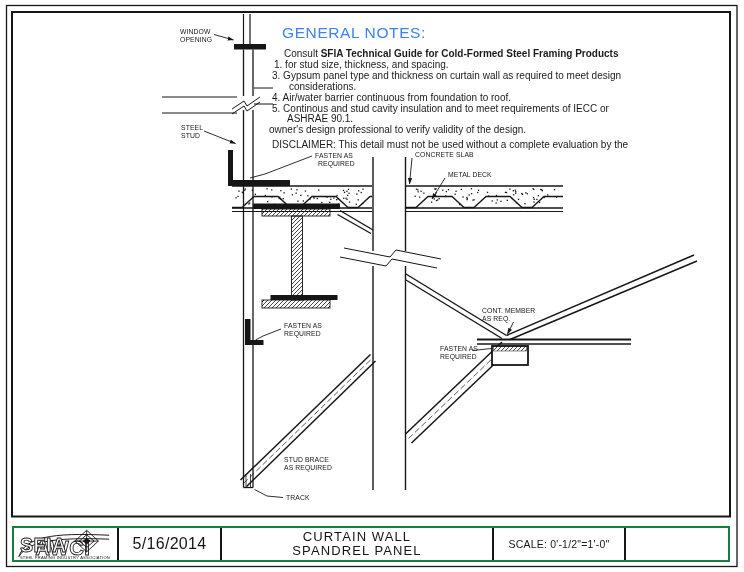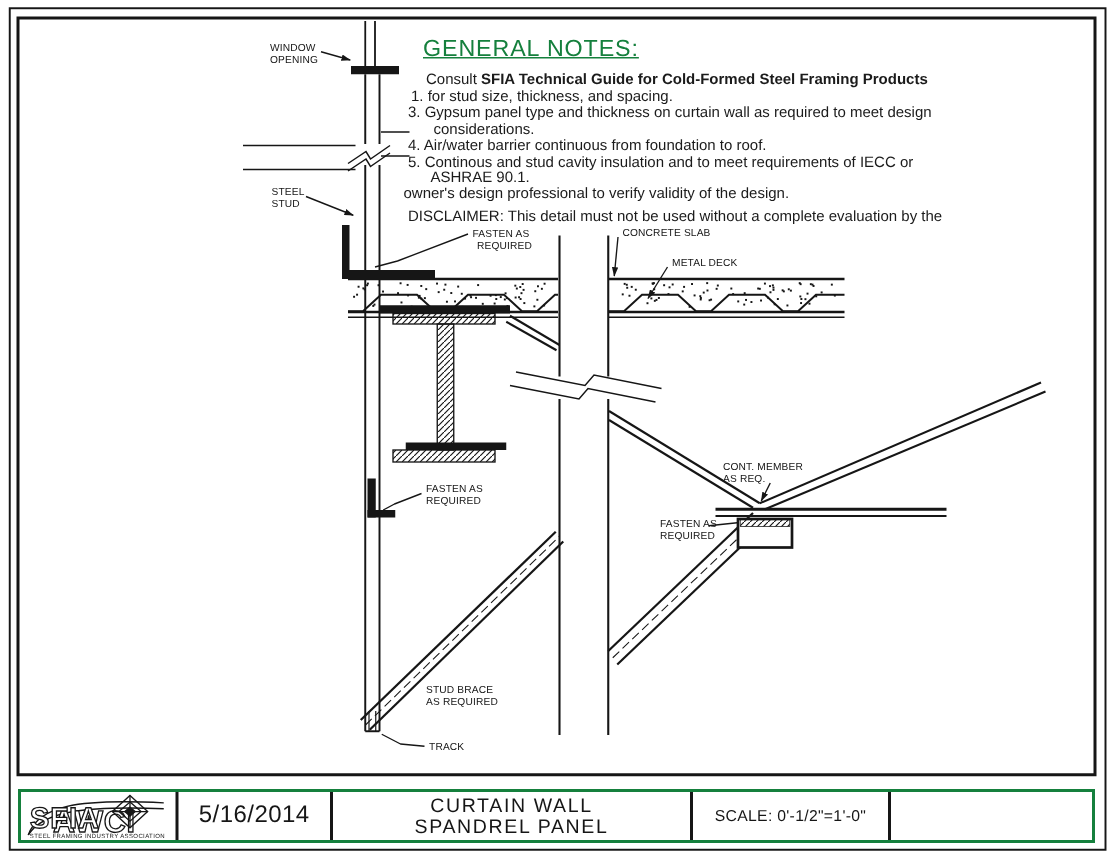"GENERAL NOTES:" .notes-title { color: #15803d -> #3b82f6; text-decoration: underline -> none }
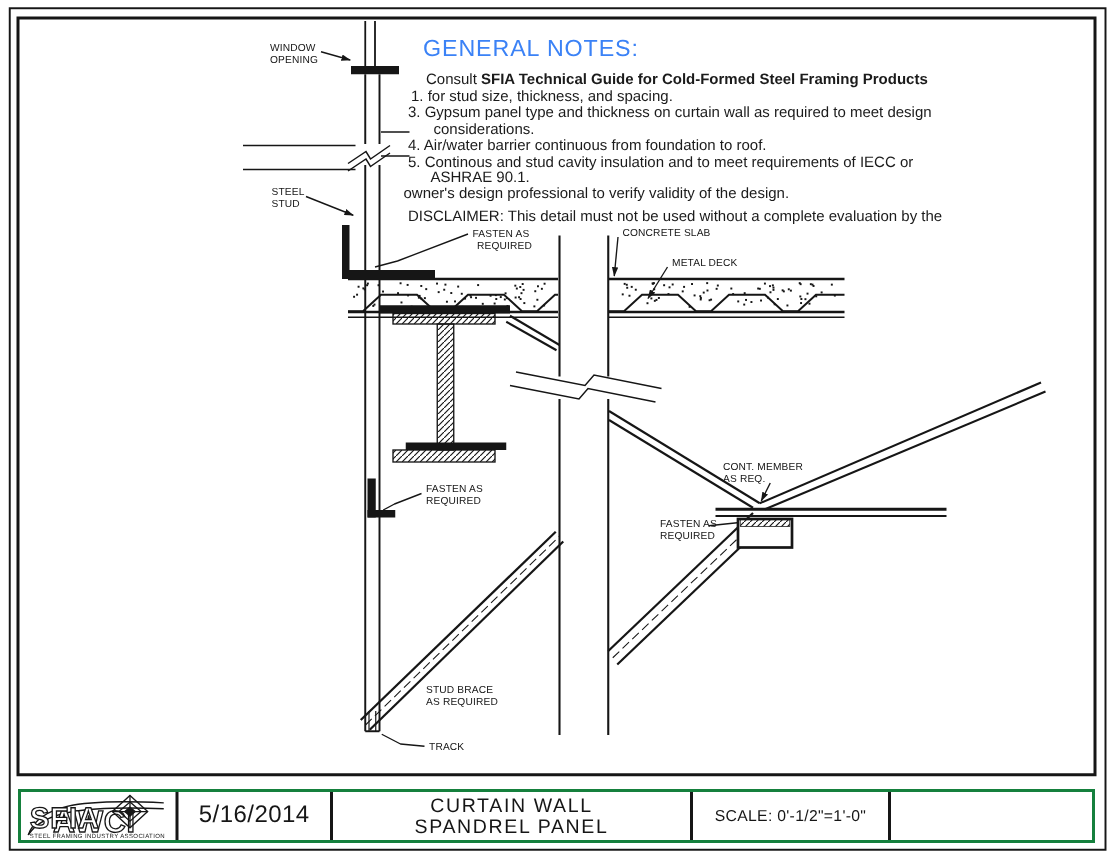"CURTAIN WALL" .c-title { width: 240px -> 272px }
